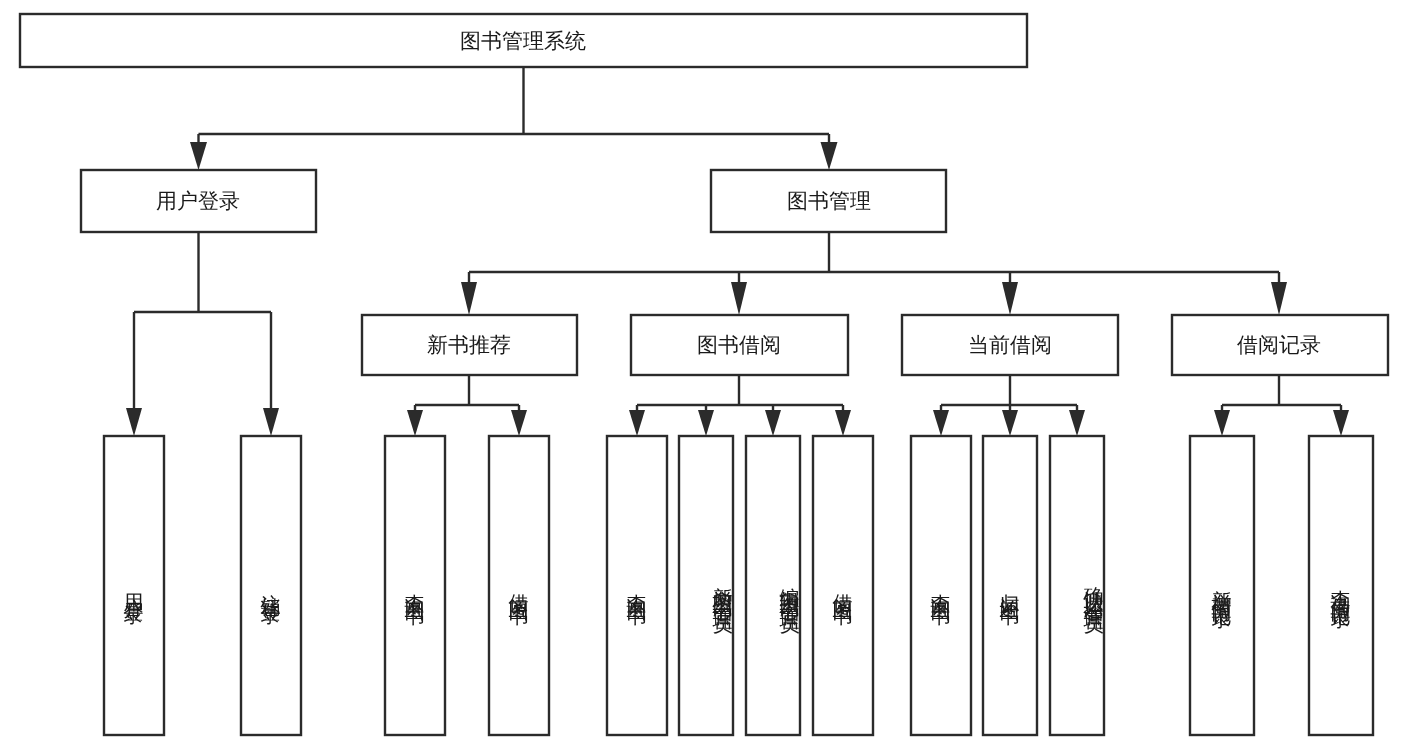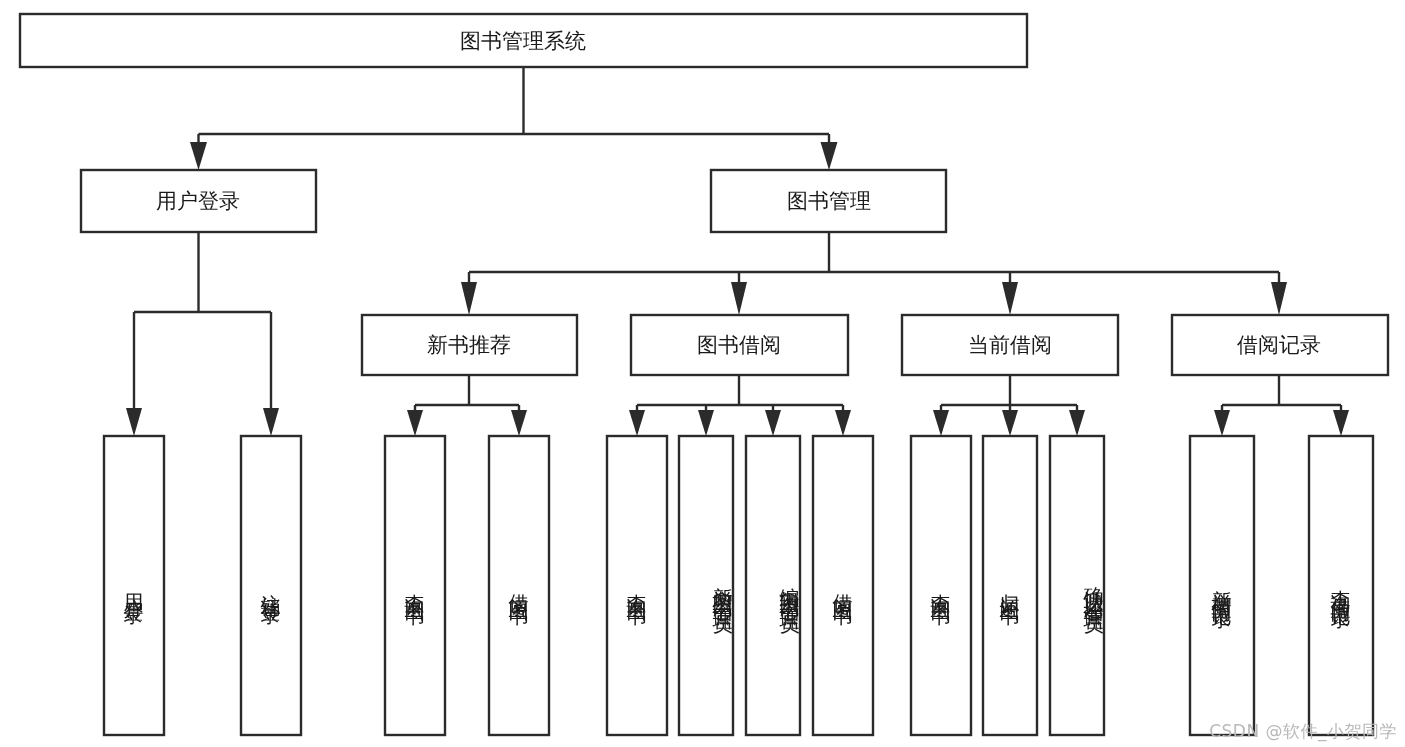"CSDN @软件_小贺同学" div.watermark { html: <div>CSDN @软件_小贺同学</div> -> none }
